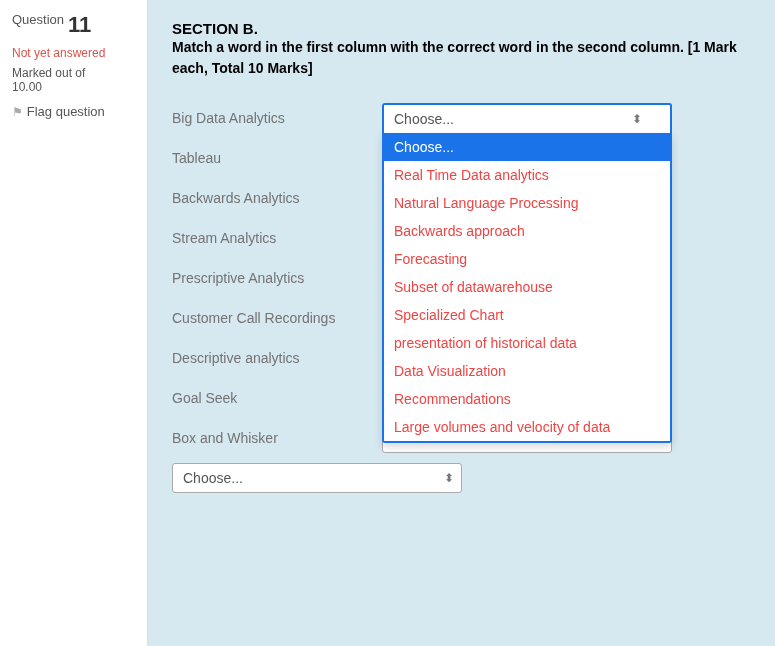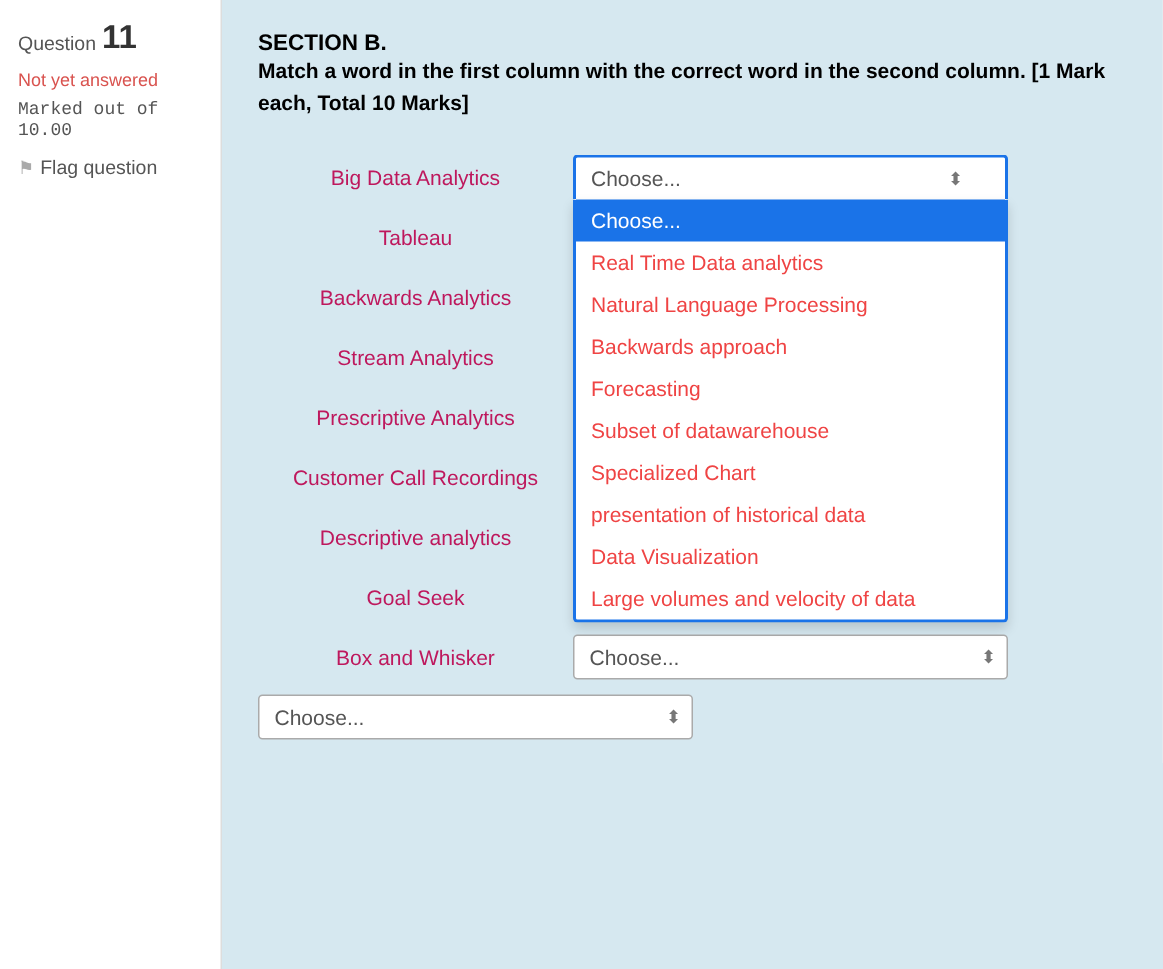"Question" .question-header { align-items: flex-end -> flex-start }
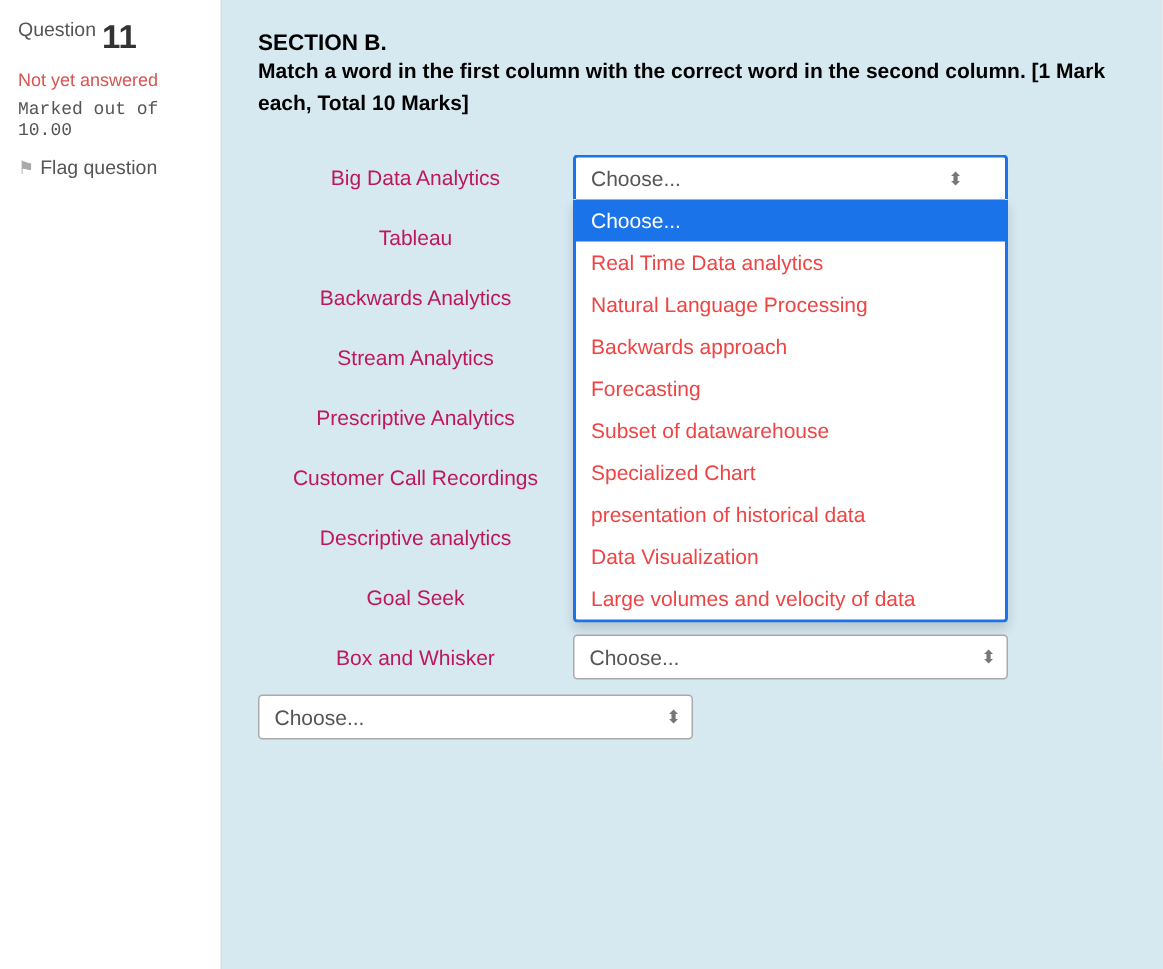"Marked out of" .marked-out { font-family: Liberation Mono, monospace -> none }
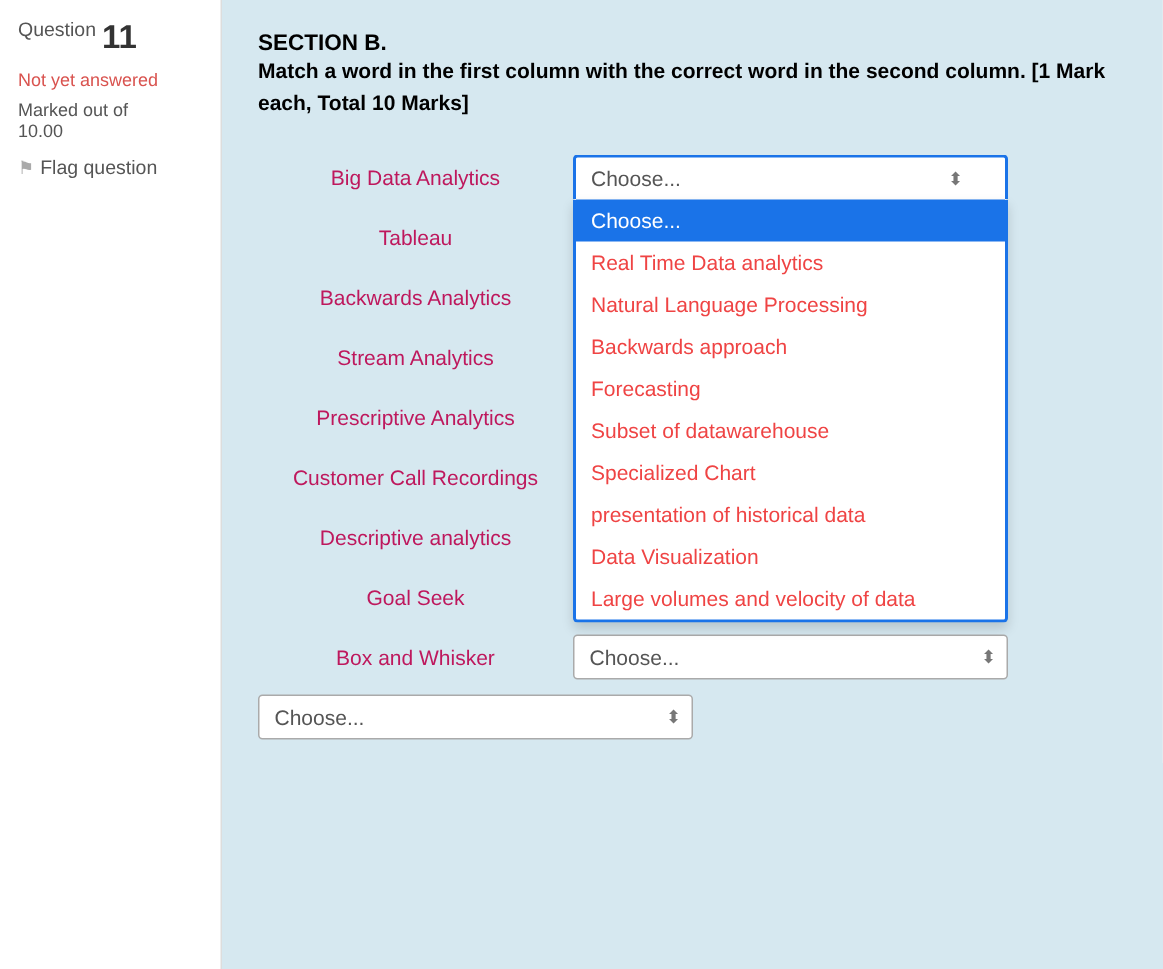"Big Data Analytics" .match-label { color: #be185d -> #737373; text-align: center -> none }
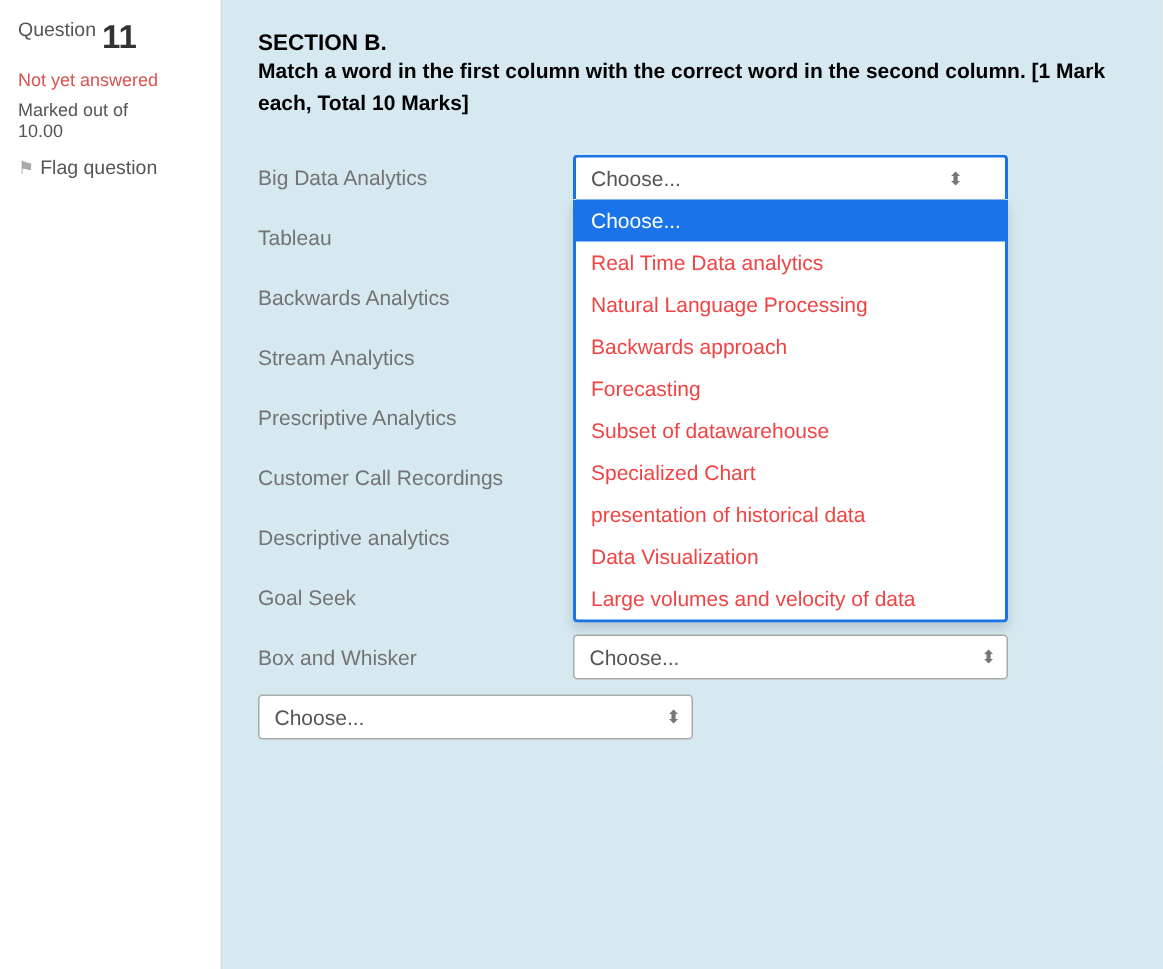"Recommendations" div.dropdown-item { html: none -> <div>Recommendations</div> }
